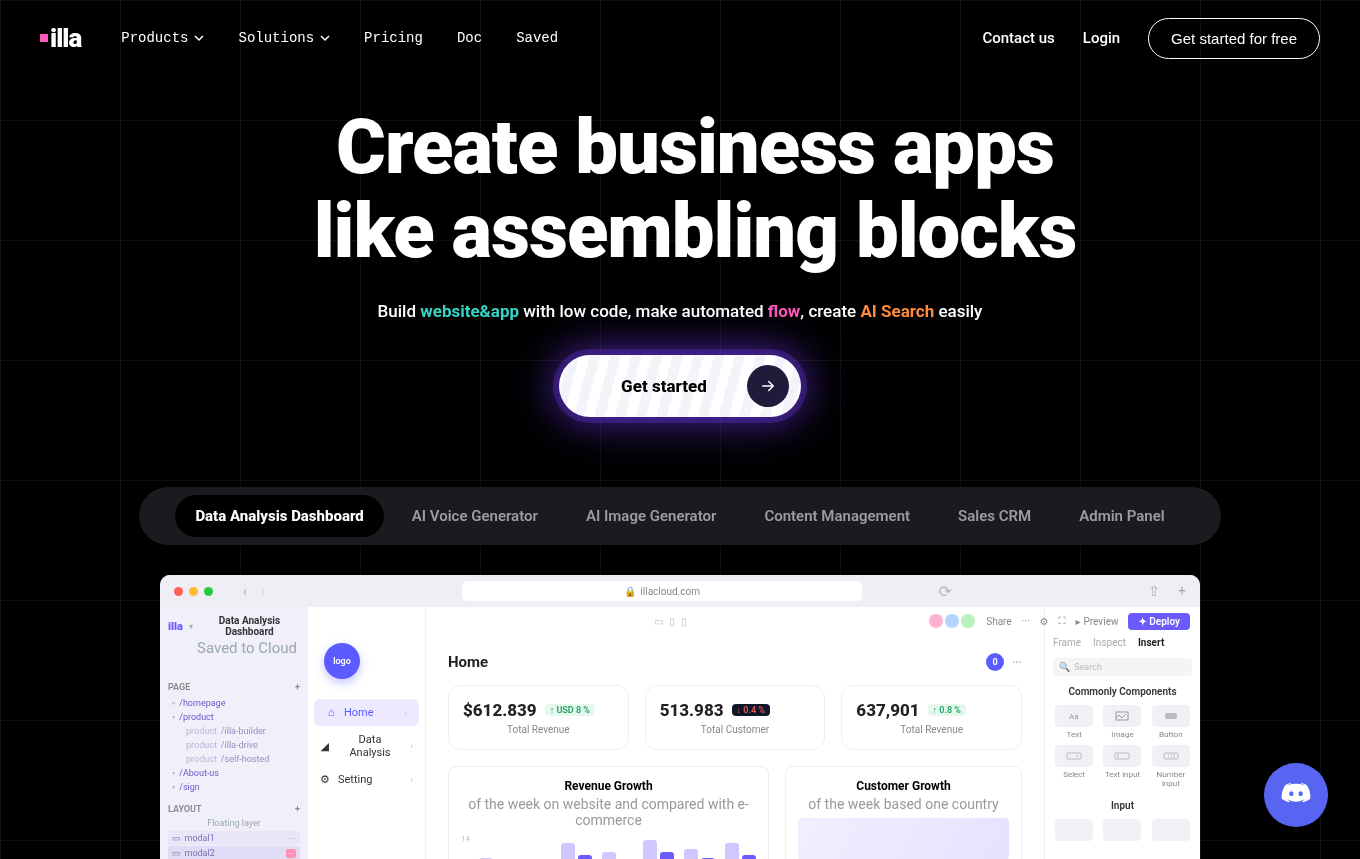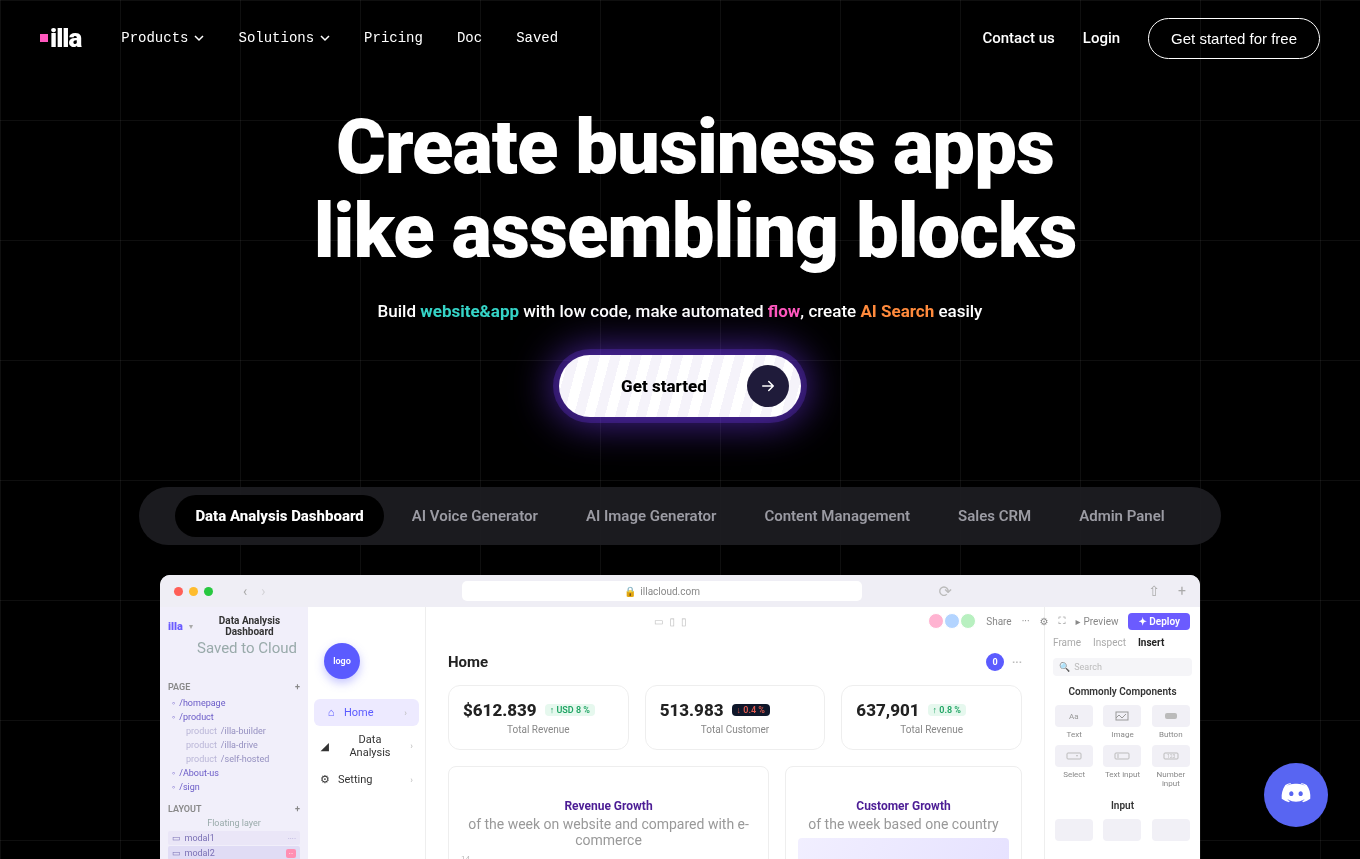"Revenue Growth" .chart-title { color: #4c1d95 -> #000000; margin-top: 20px -> none }
